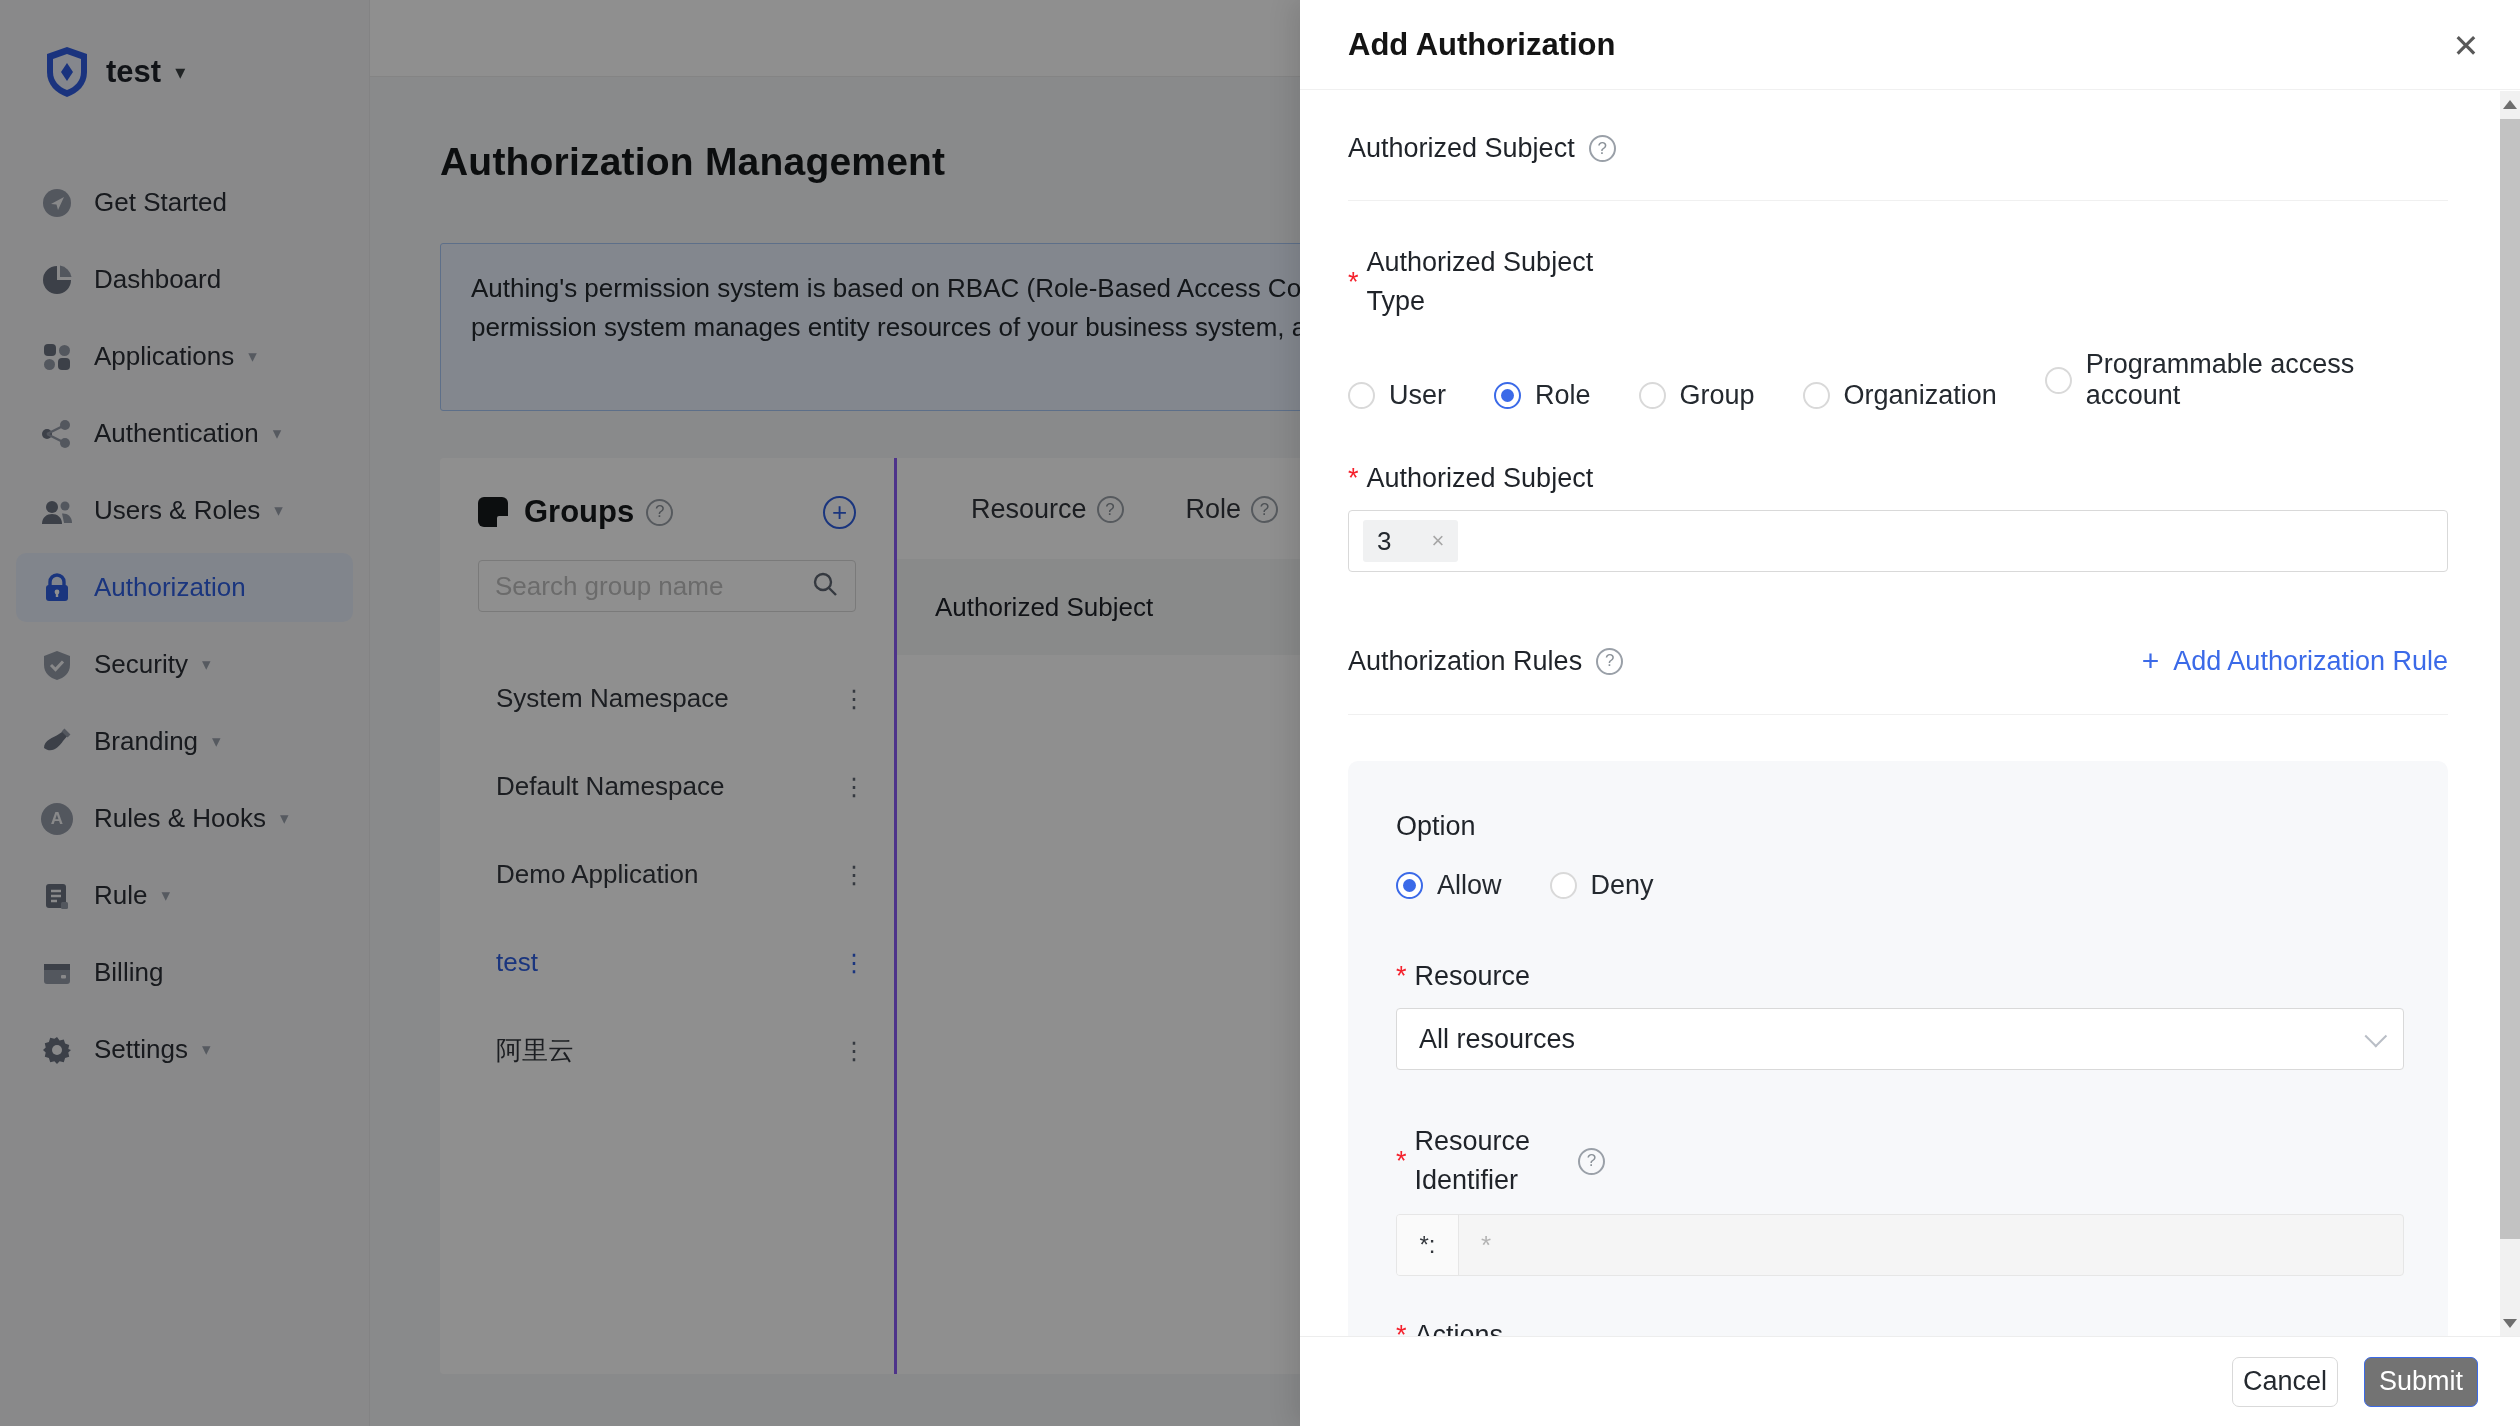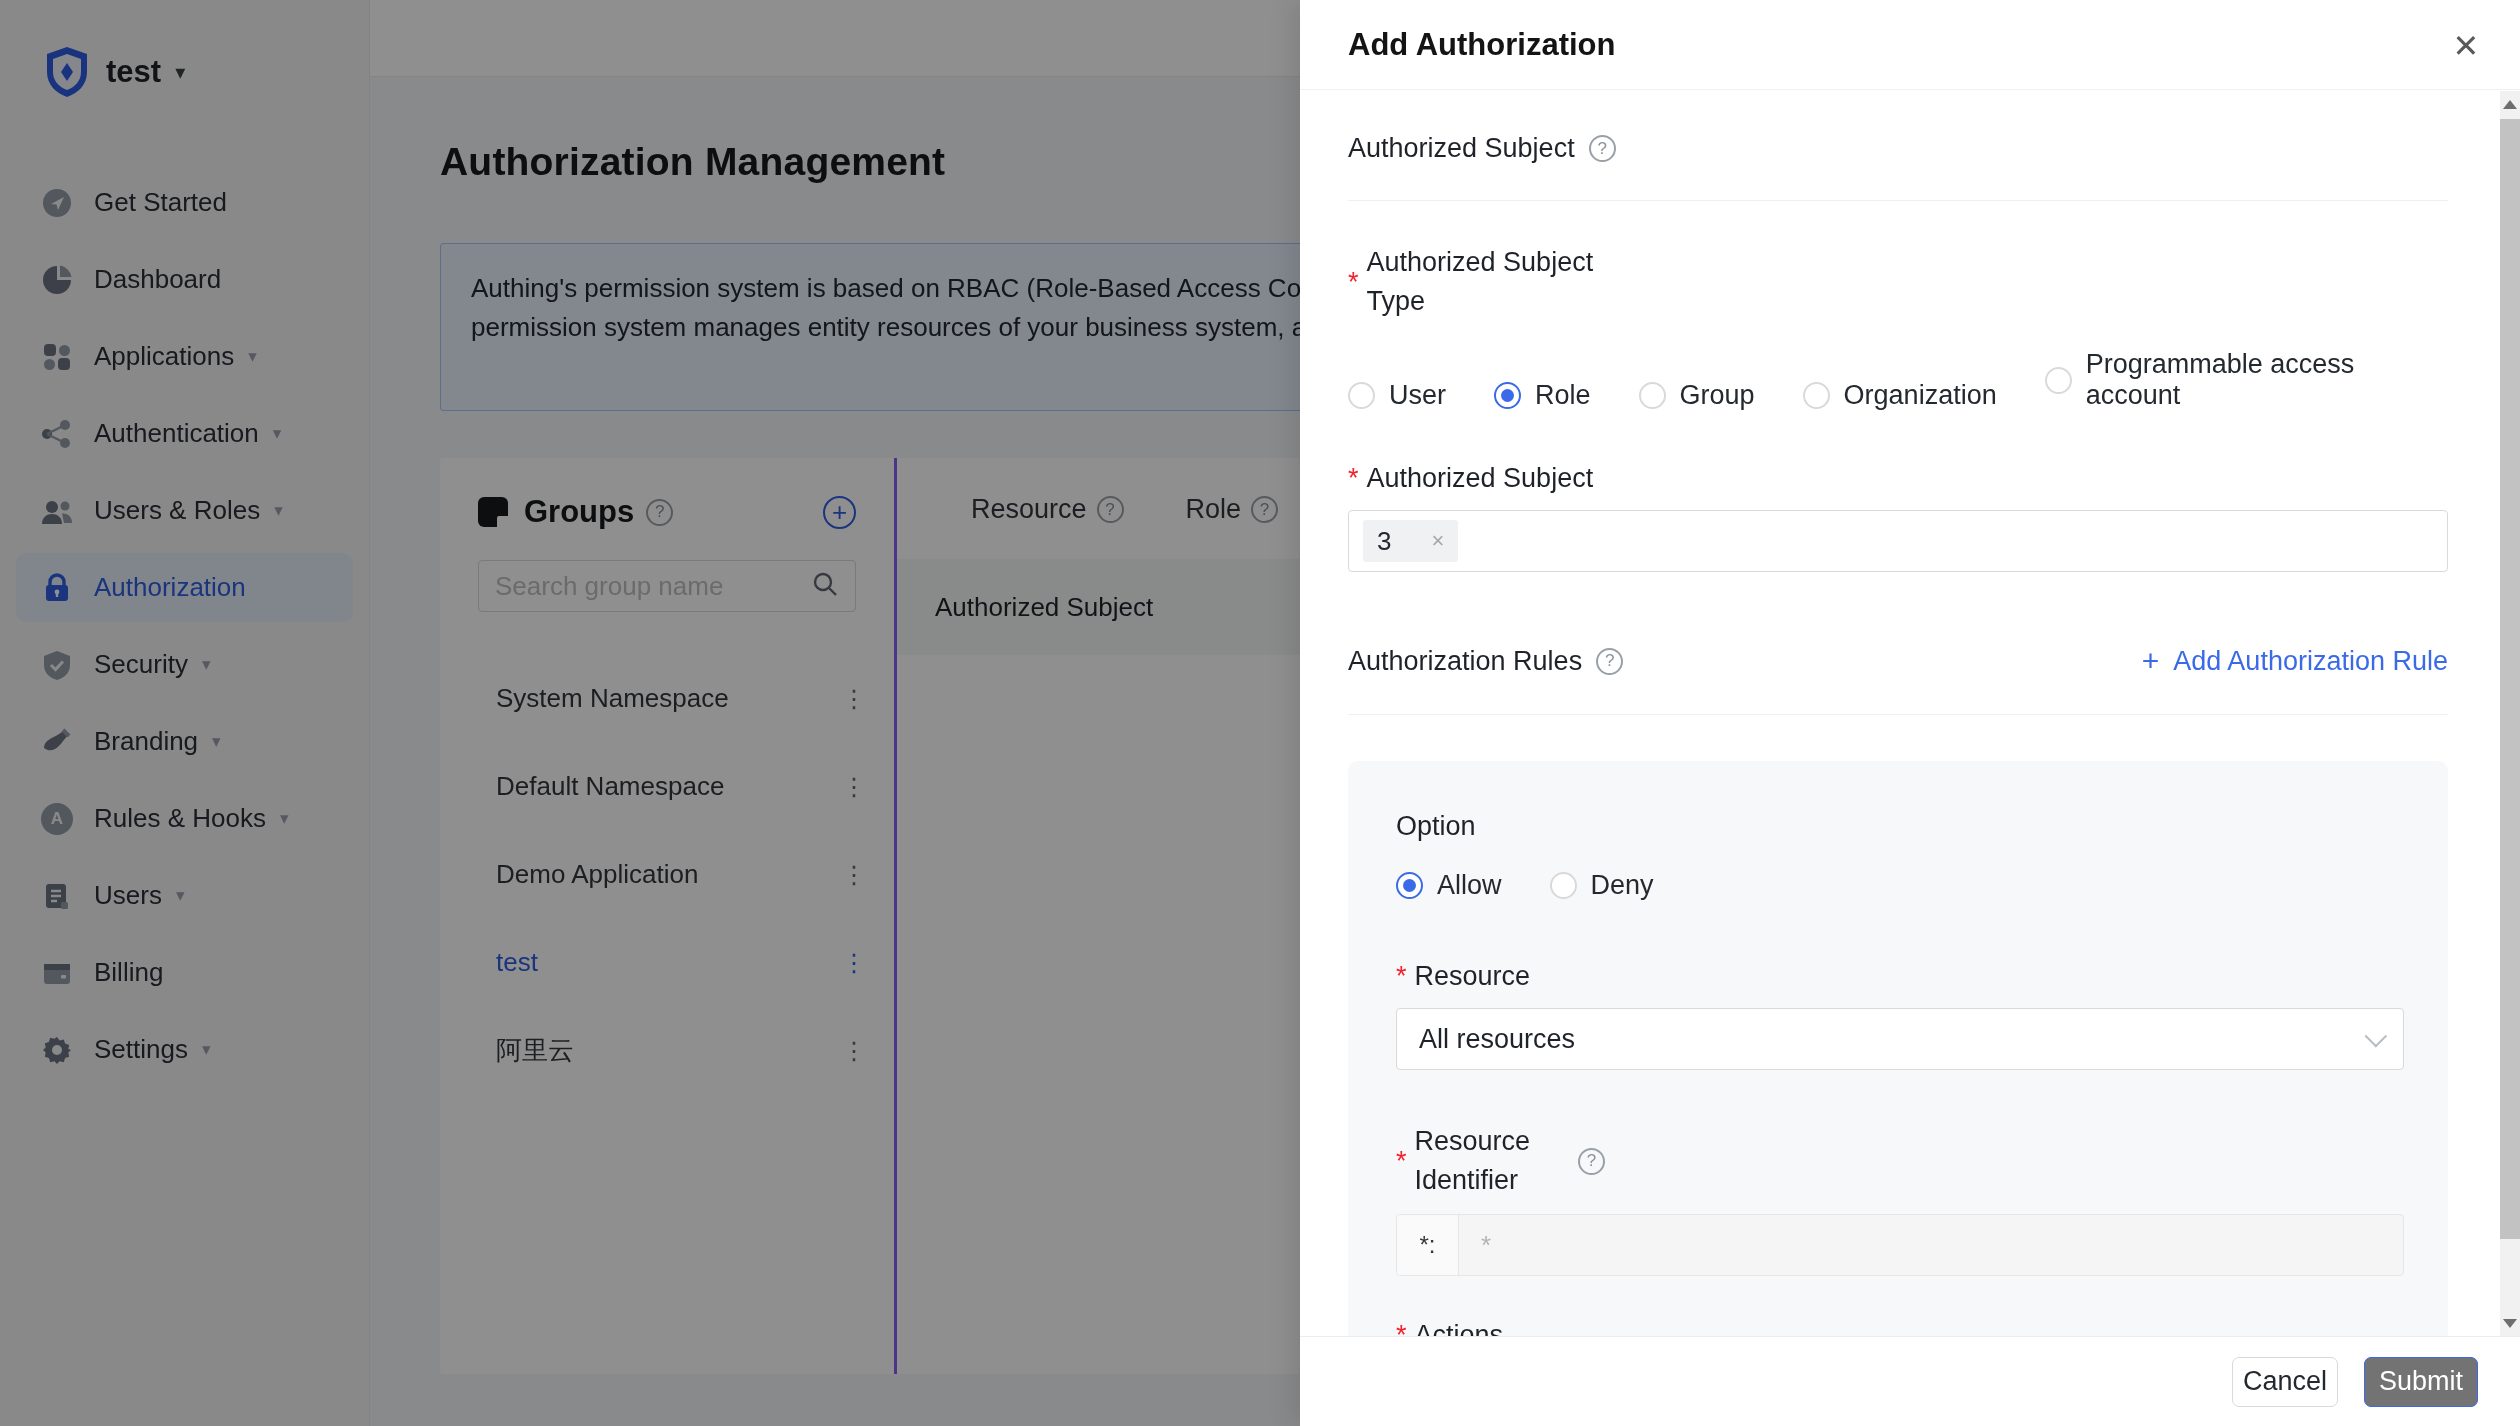"Users" span { text: Users -> Rule }
